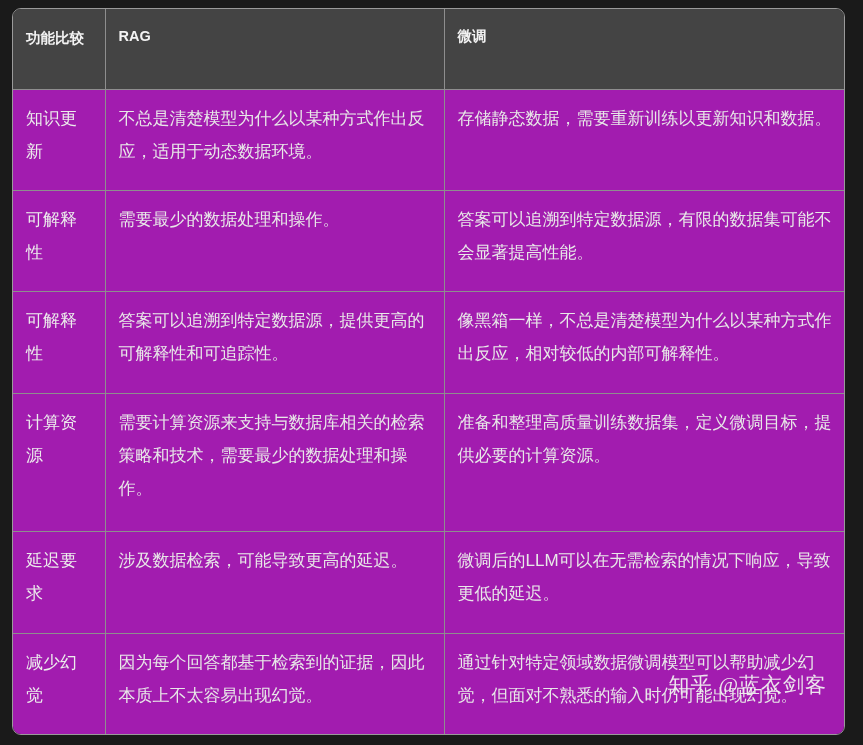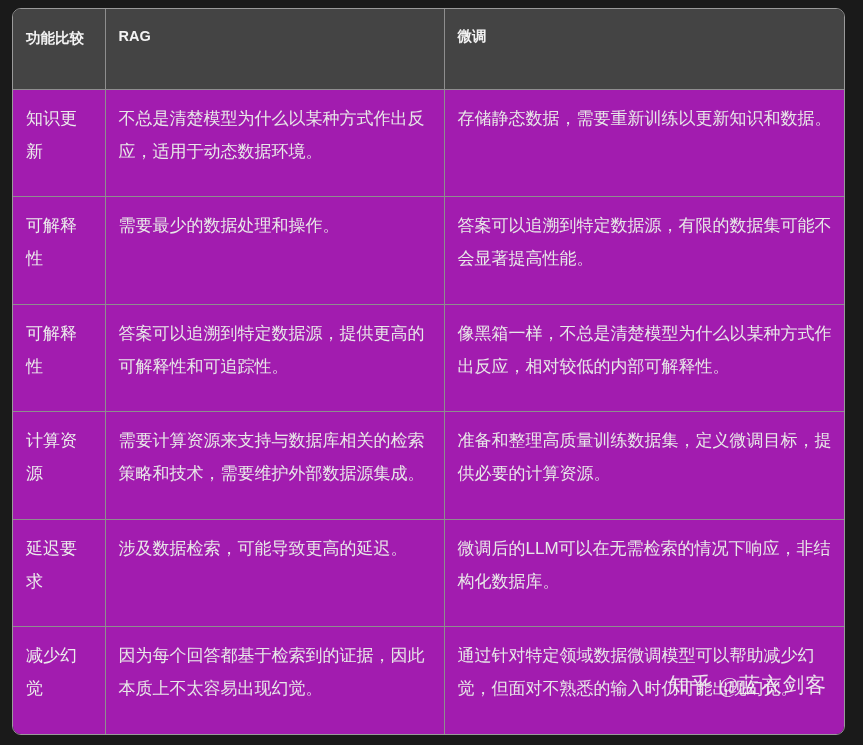"需要计算资源来支持与数据库相关的检索策略和技术，需要维护外部数据源集成。" td.rag-cell { text: 维护外部数据源集成 -> 最少的数据处理和操作 }
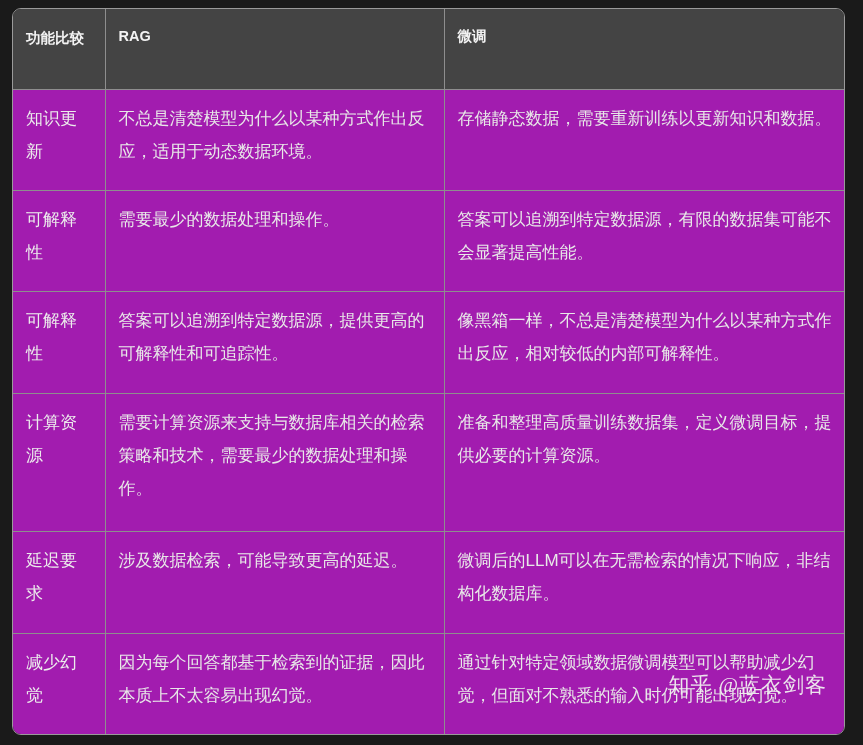"微调后的LLM可以在无需检索的情况下响应，非结构化数据库。" td.ft-cell { text: 非结构化数据库 -> 导致更低的延迟 }
